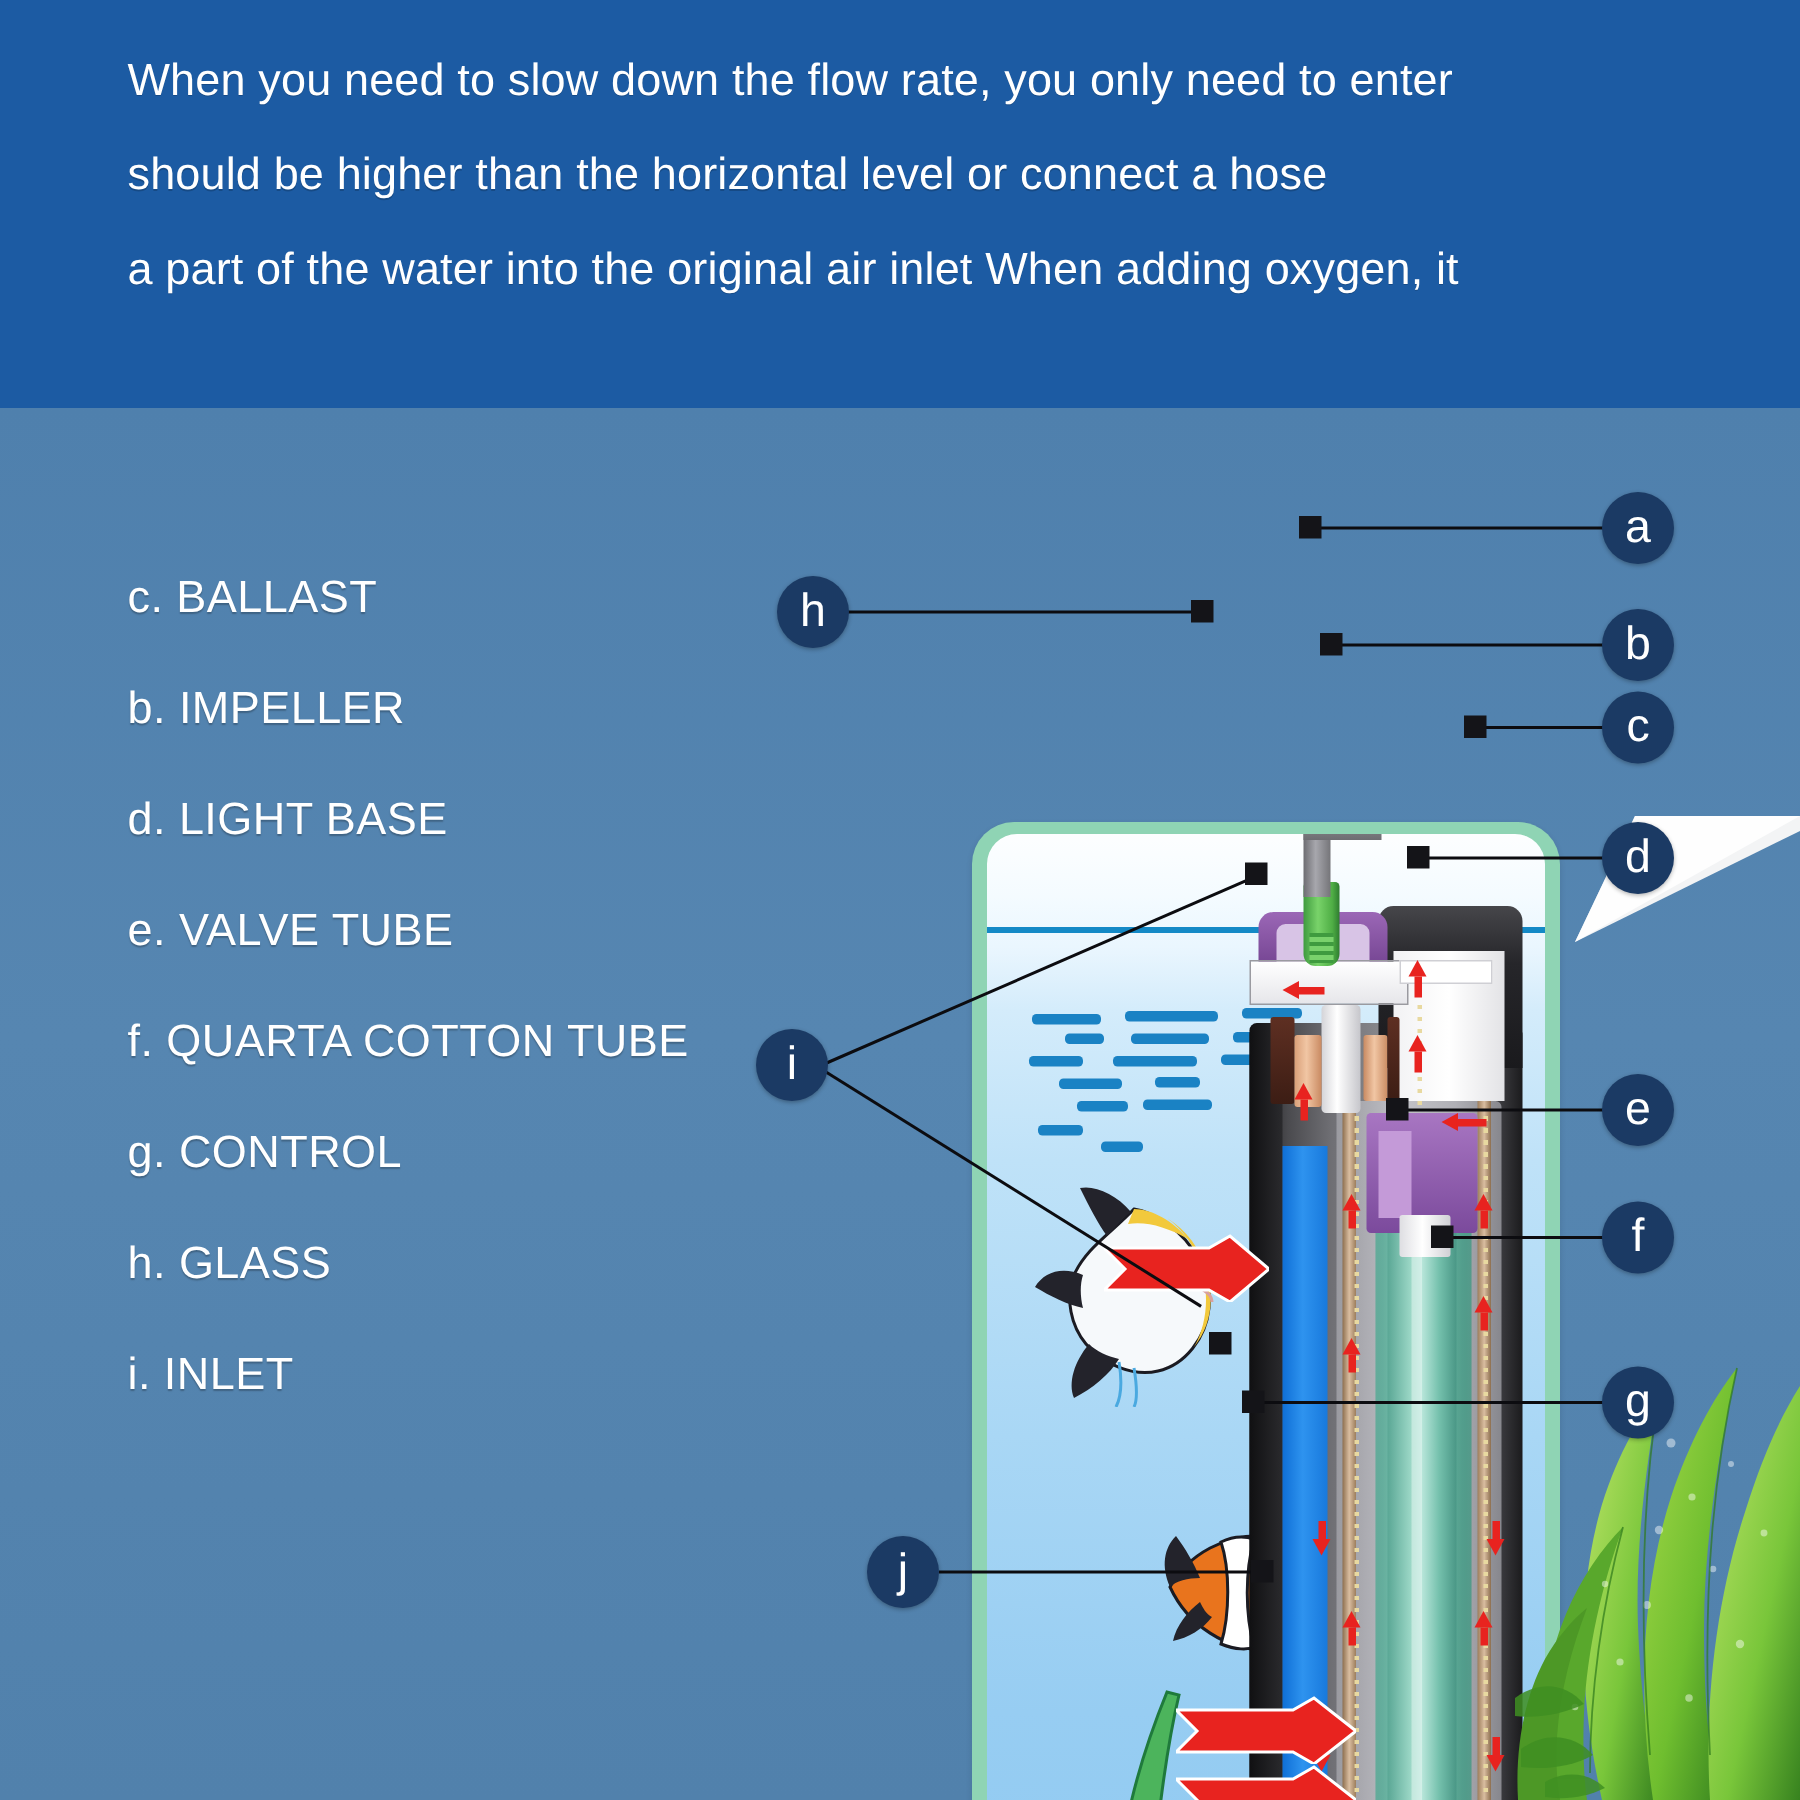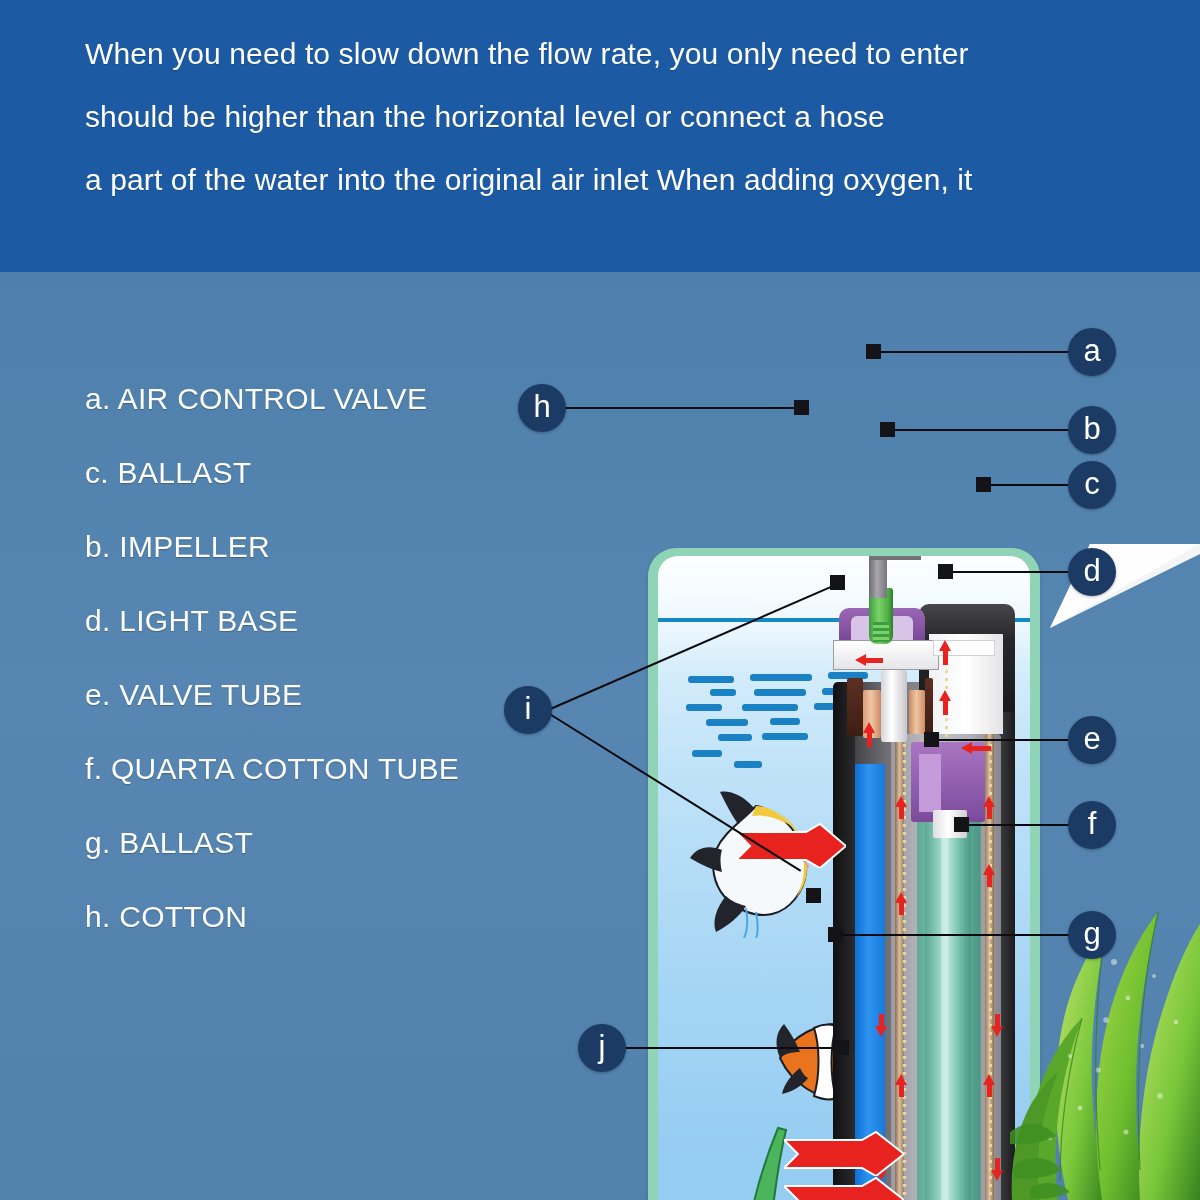"a. AIR CONTROL VALVE" div.legend-item { html: <div>a. AIR CONTROL VALVE</div> -> none }
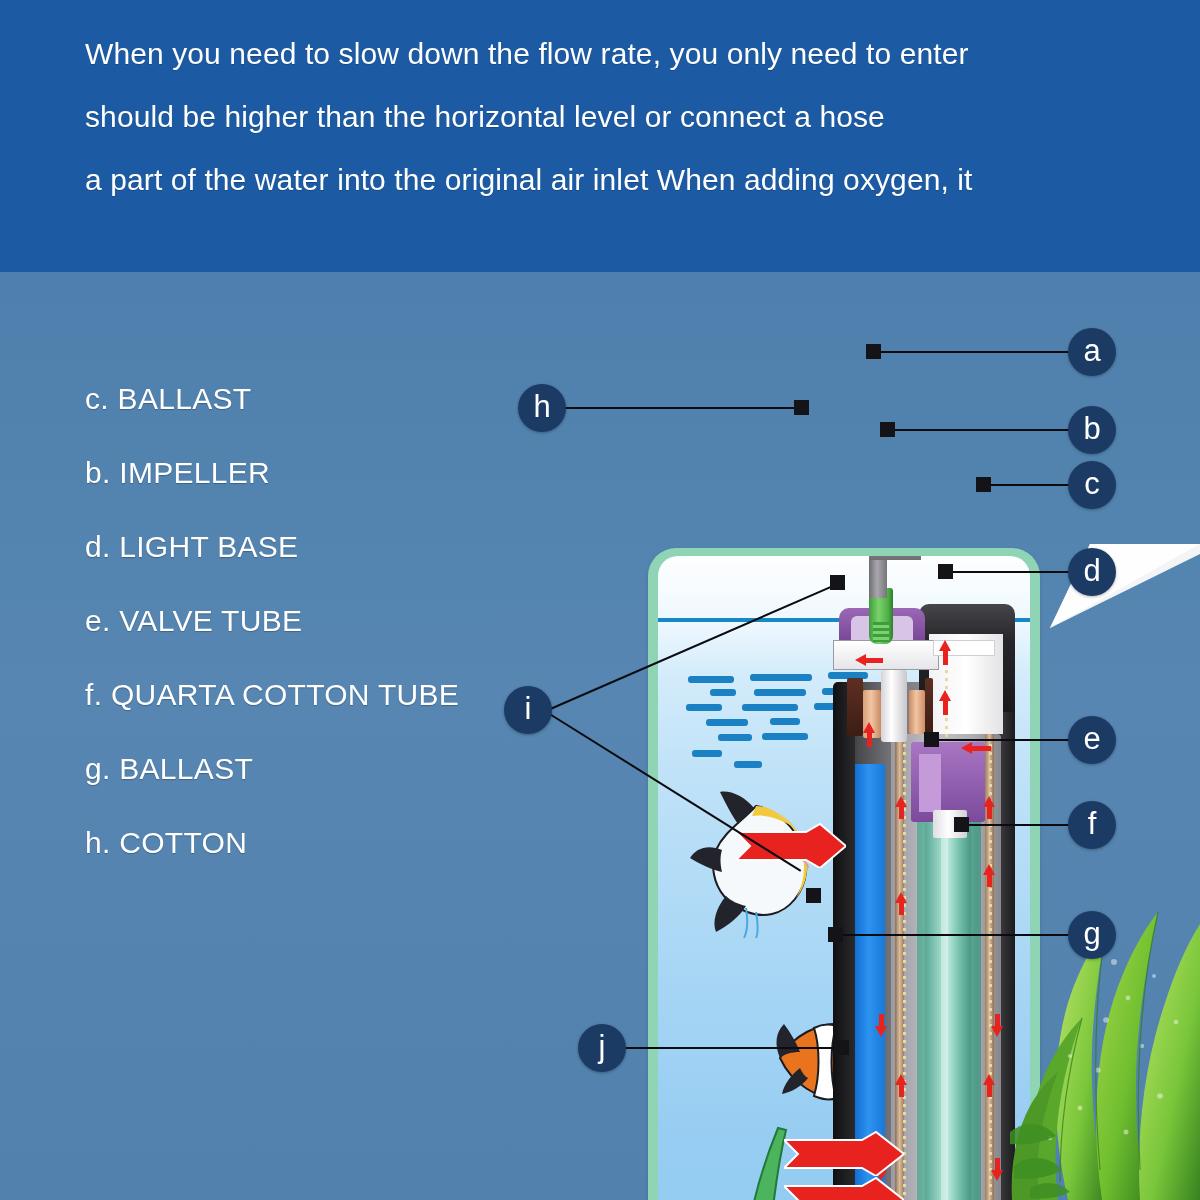"g. BALLAST" div.legend-item { text: BALLAST -> CONTROL }
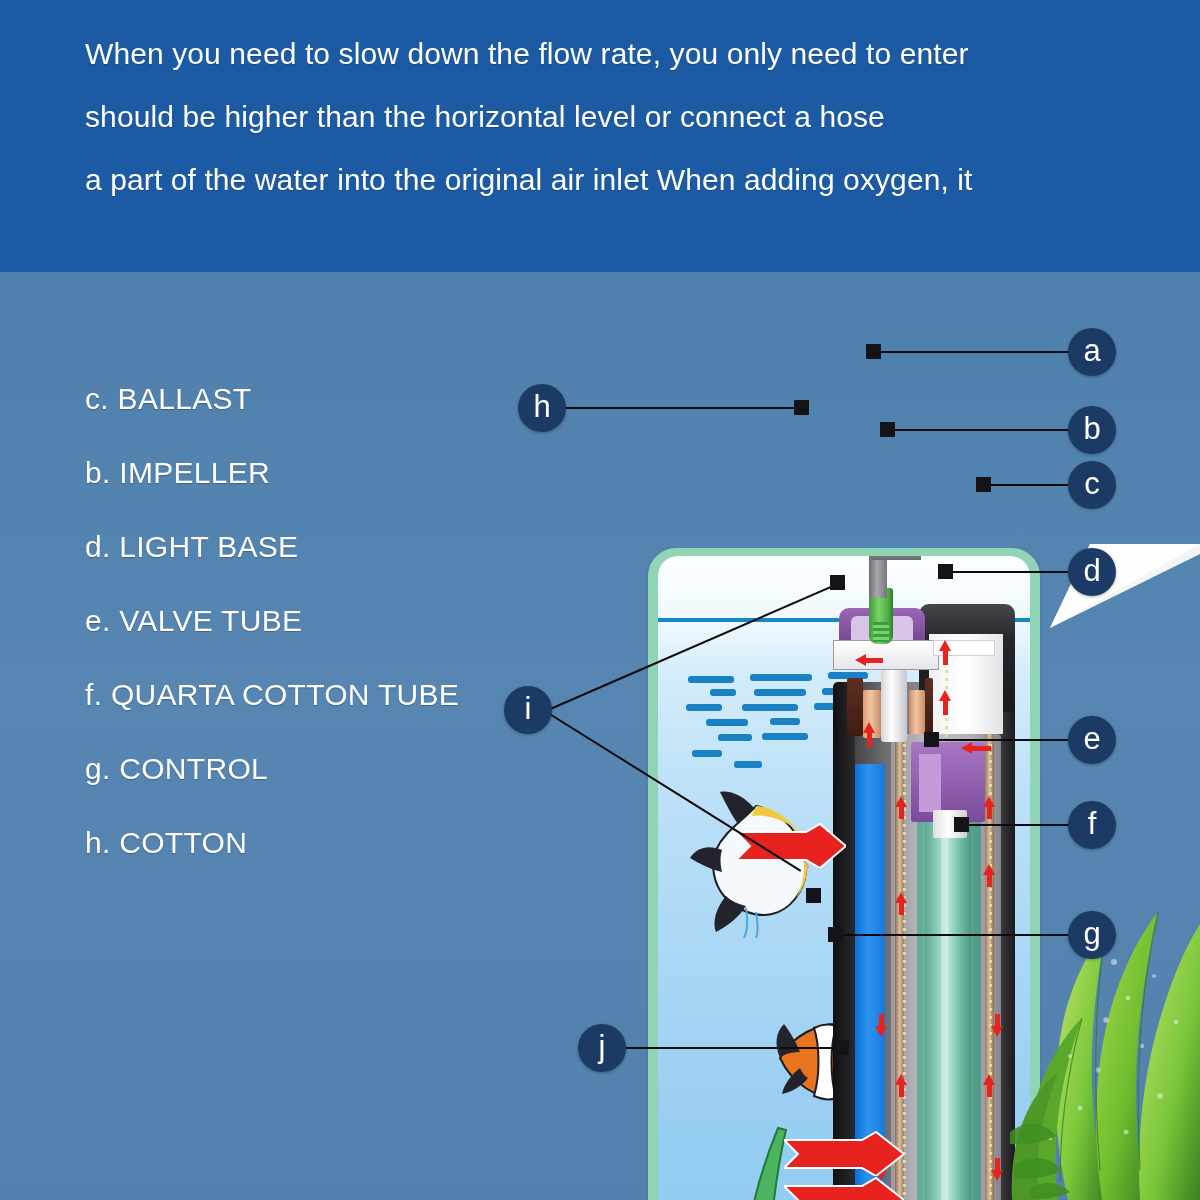"h. COTTON" div.legend-item { text: COTTON -> GLASS }
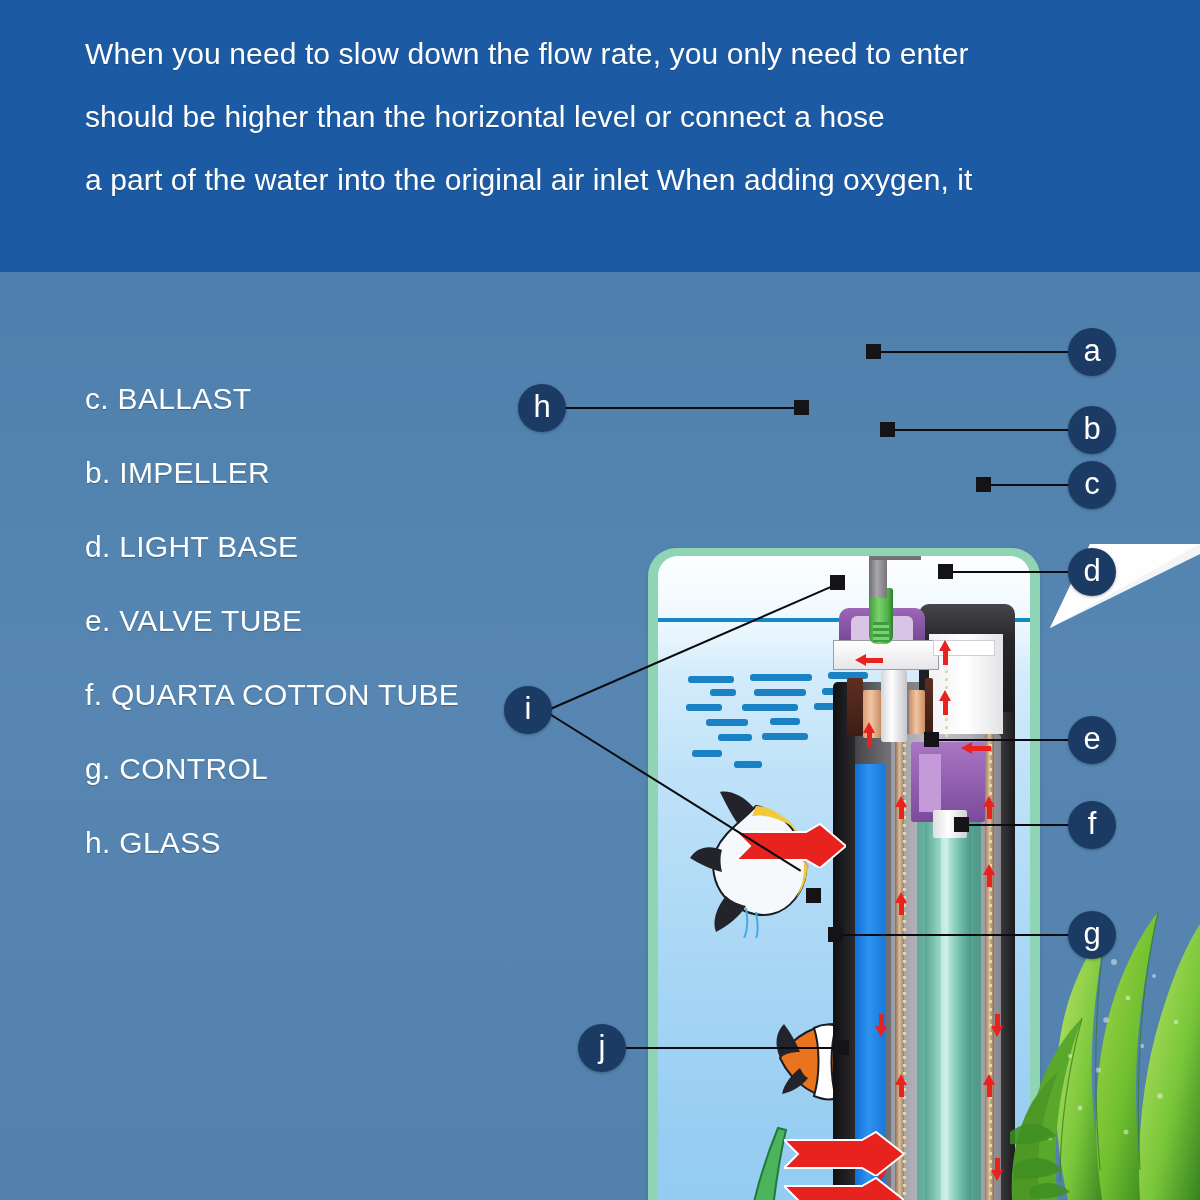"i. INLET" div.legend-item { html: none -> <div>i. INLET</div> }
